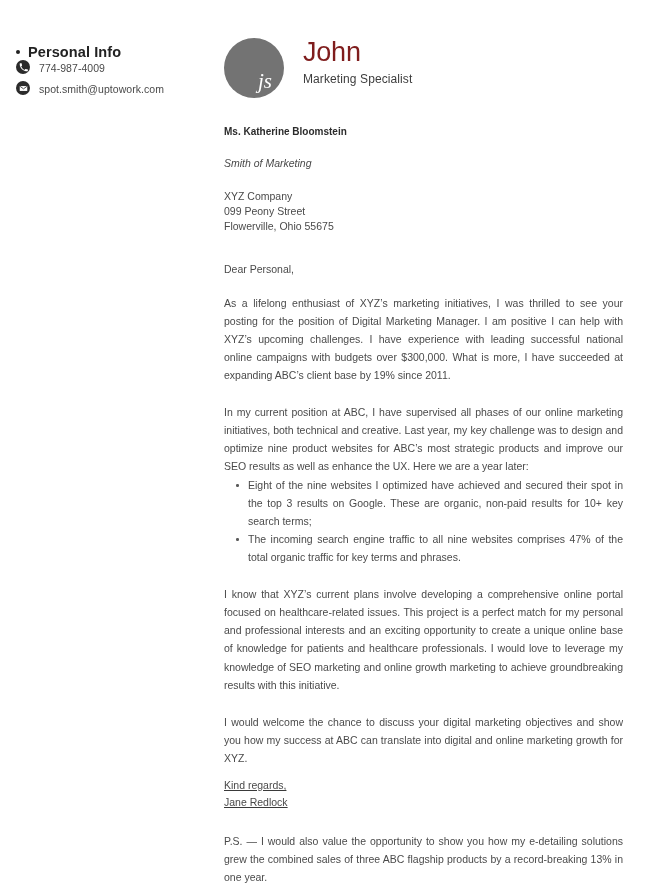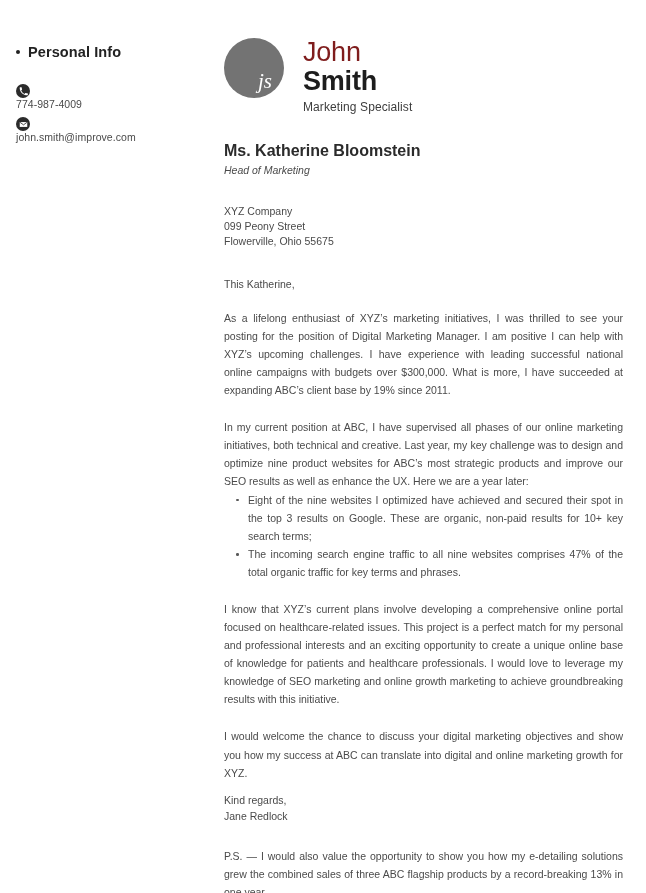"Personal Info" .sidebar-heading { margin-bottom: 24px -> 0 }
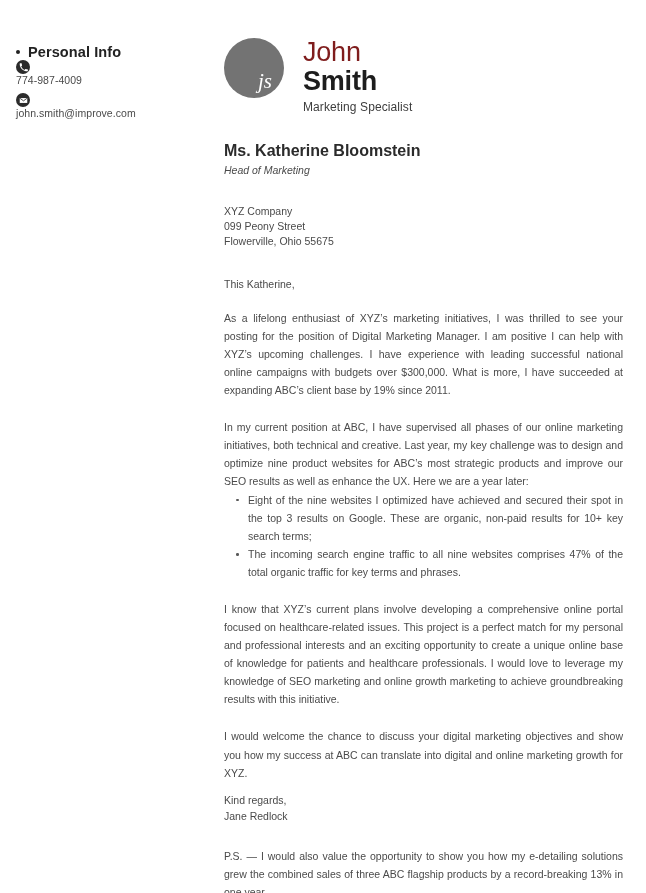"774-987-4009" .contact-row { align-items: flex-start -> flex-end; flex-direction: column -> none }
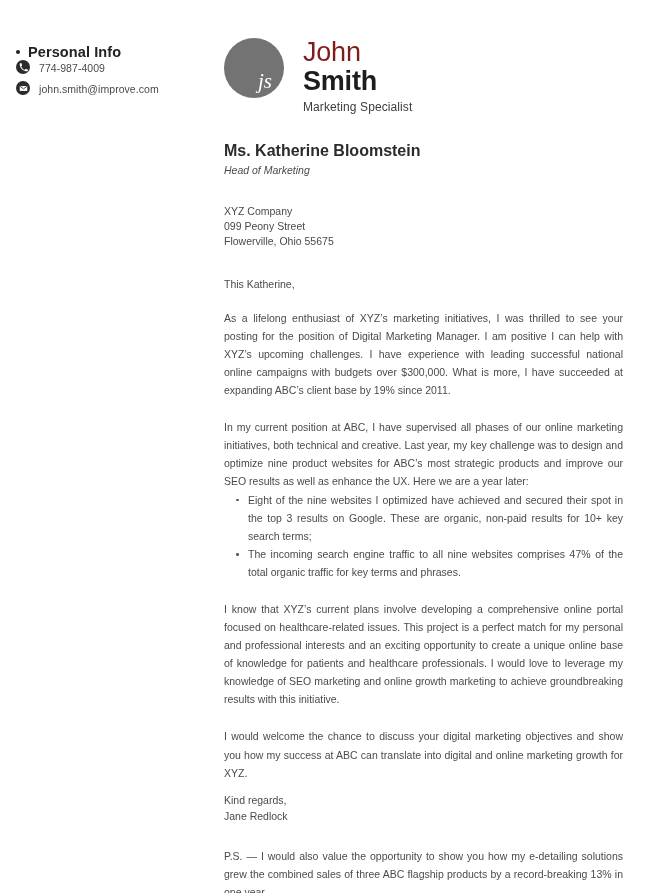"john.smith@improve.com" span.contact-text { text: john.smith@improve.com -> spot.smith@uptowork.com }
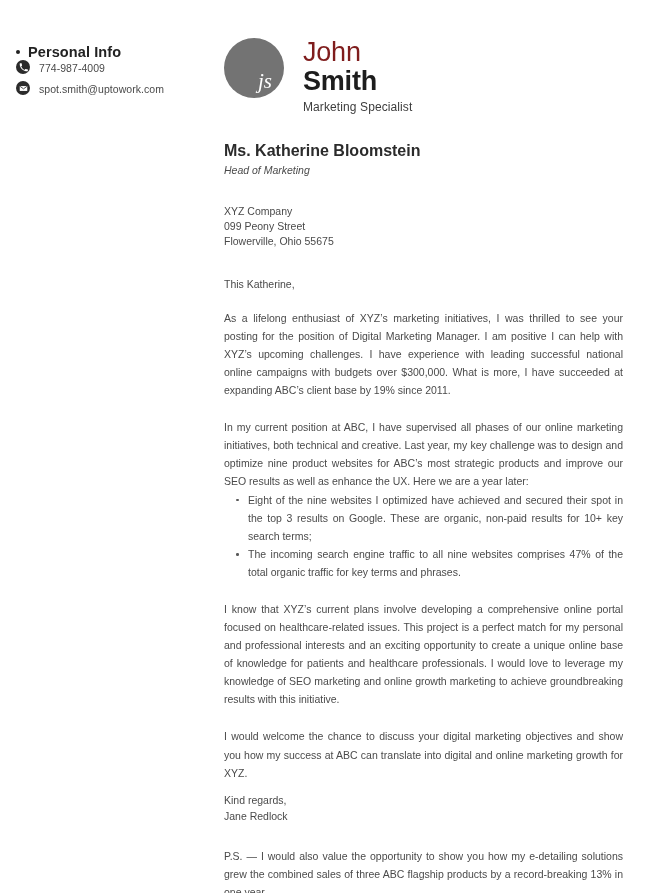"Smith" div.name-last { html: <div>Smith</div> -> none }
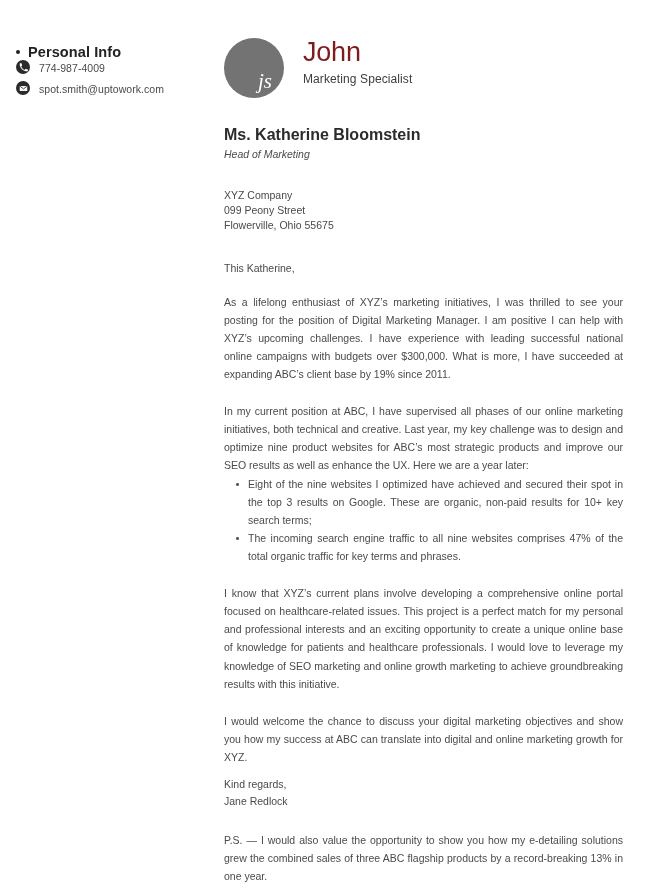"Ms. Katherine Bloomstein" .recipient-name { font-size: 16px -> 10px; margin-bottom: 4px -> 20px }
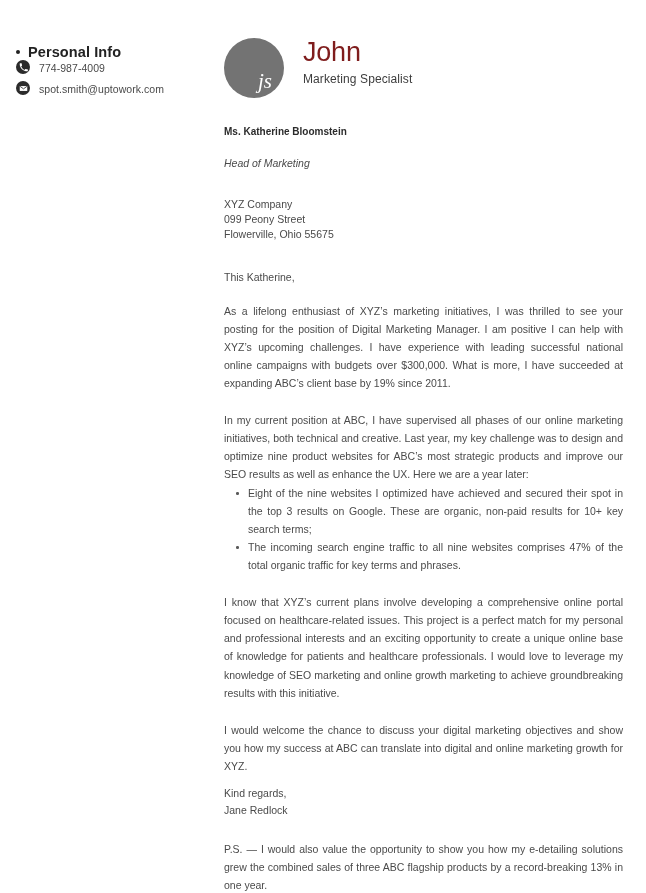"Head of Marketing" div.recipient-role { text: Head -> Smith }
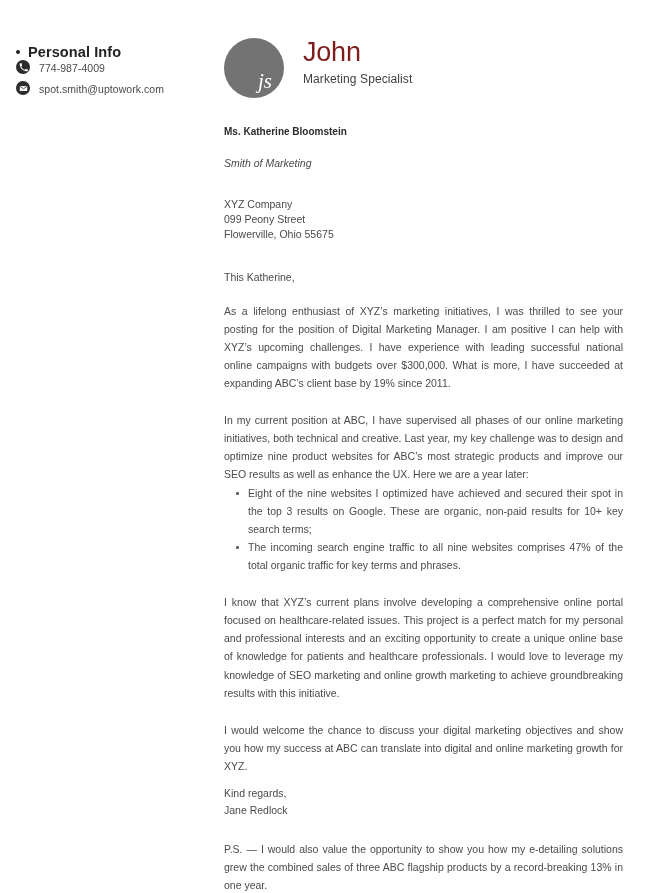"XYZ Company" .company-block { margin-top: 28px -> 20px }
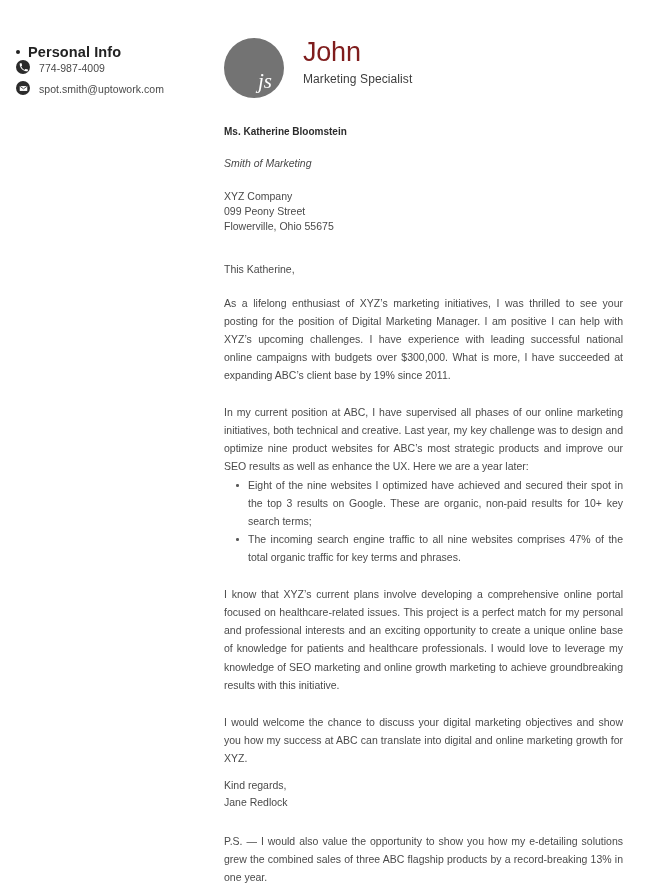"This Katherine," div.salutation { text: This Katherine -> Dear Personal }
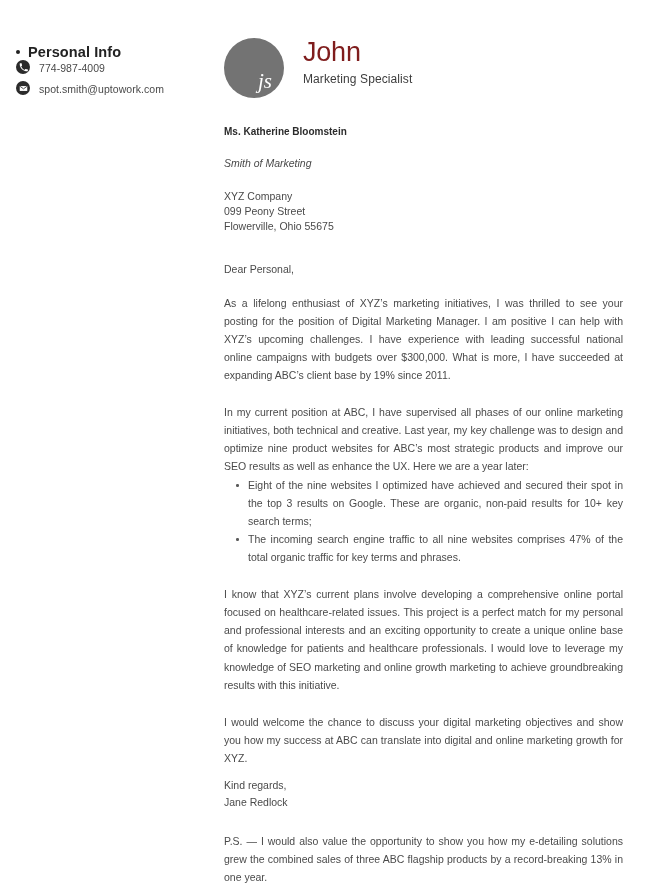"Kind regards," .signoff { text-decoration: none -> underline }
